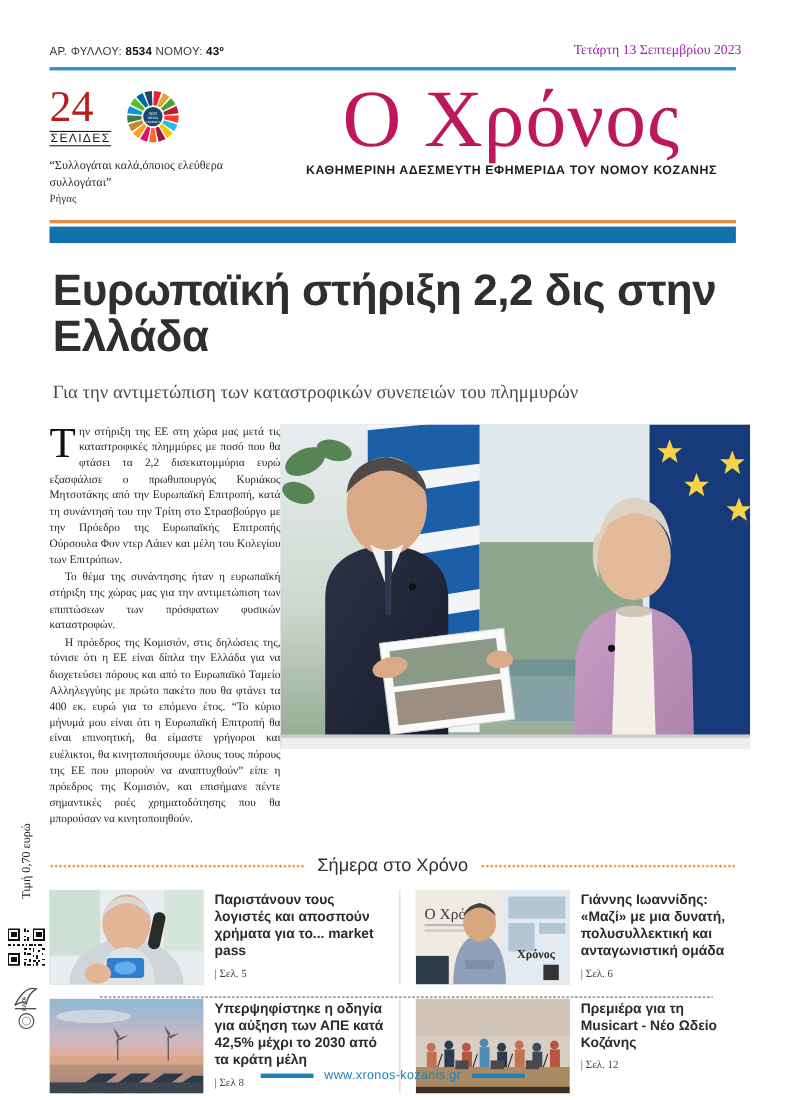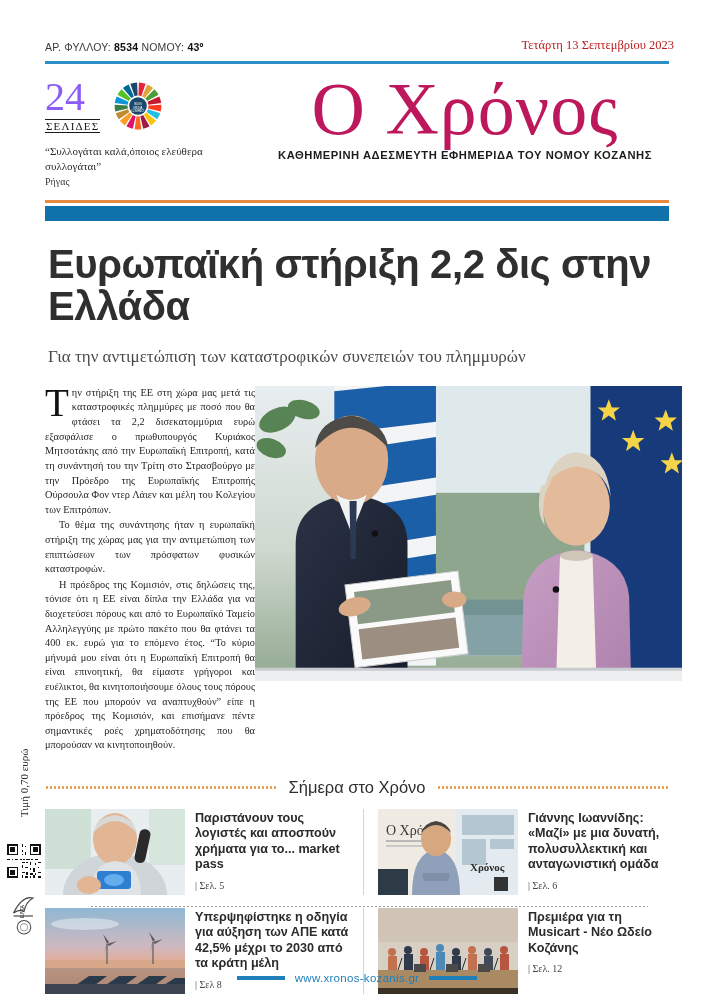"Τετάρτη 13 Σεπτεμβρίου 2023" .issue-date { color: #b91c1c -> #a21caf }
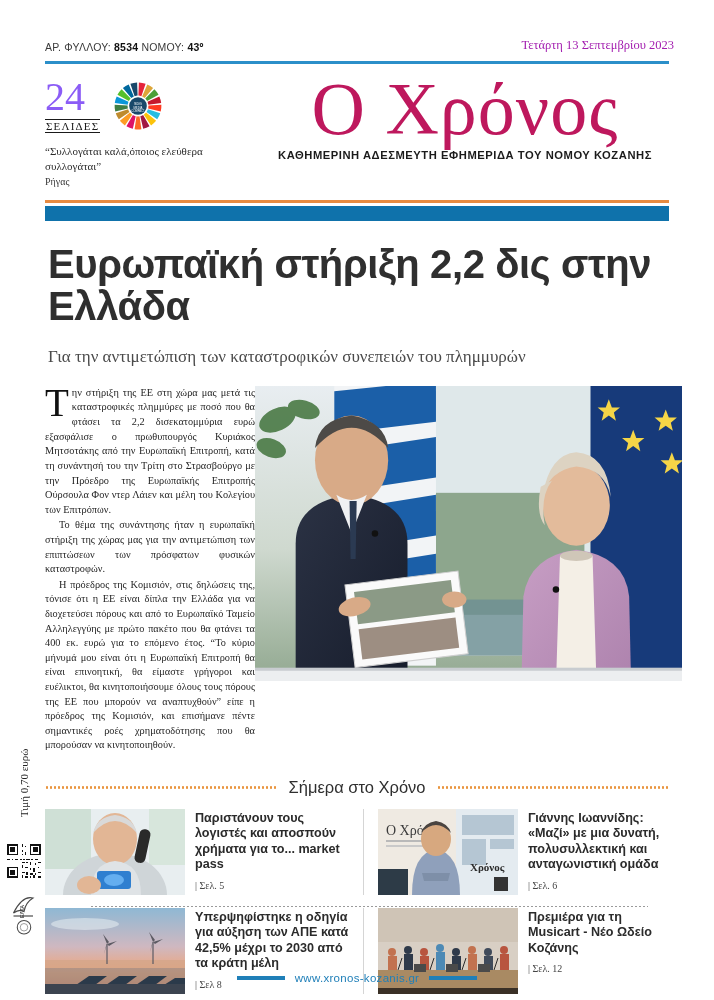"24" .pages-num { color: #8b5cf6 -> #b91c1c }
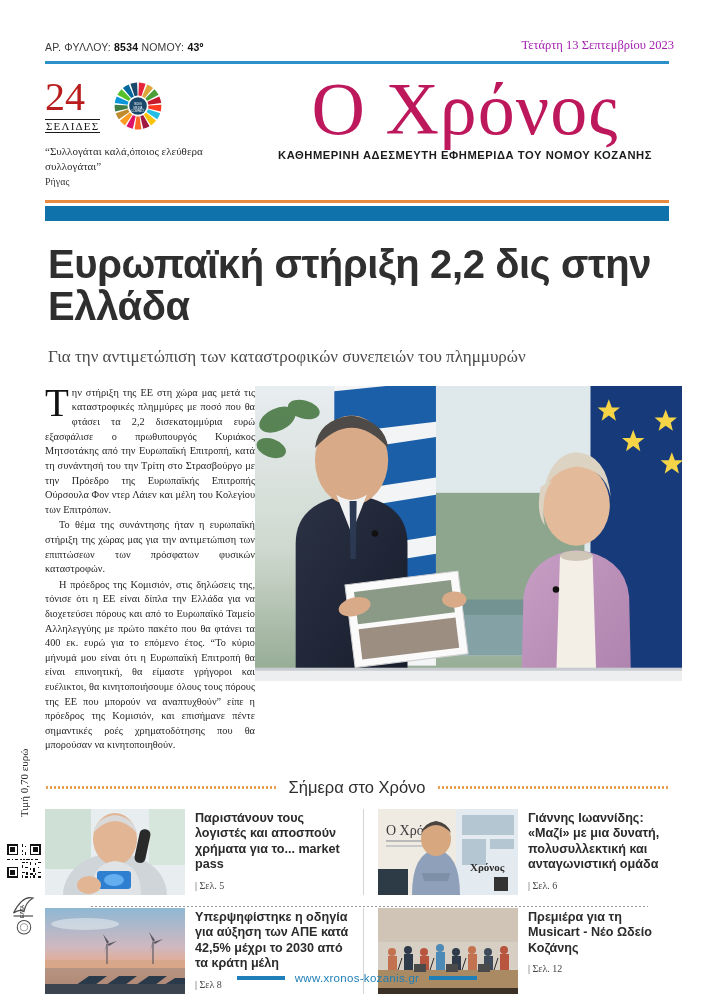"ΣΕΛΙΔΕΣ" .pages-word { font-family: Liberation Serif, serif -> Liberation Sans, sans-serif }
